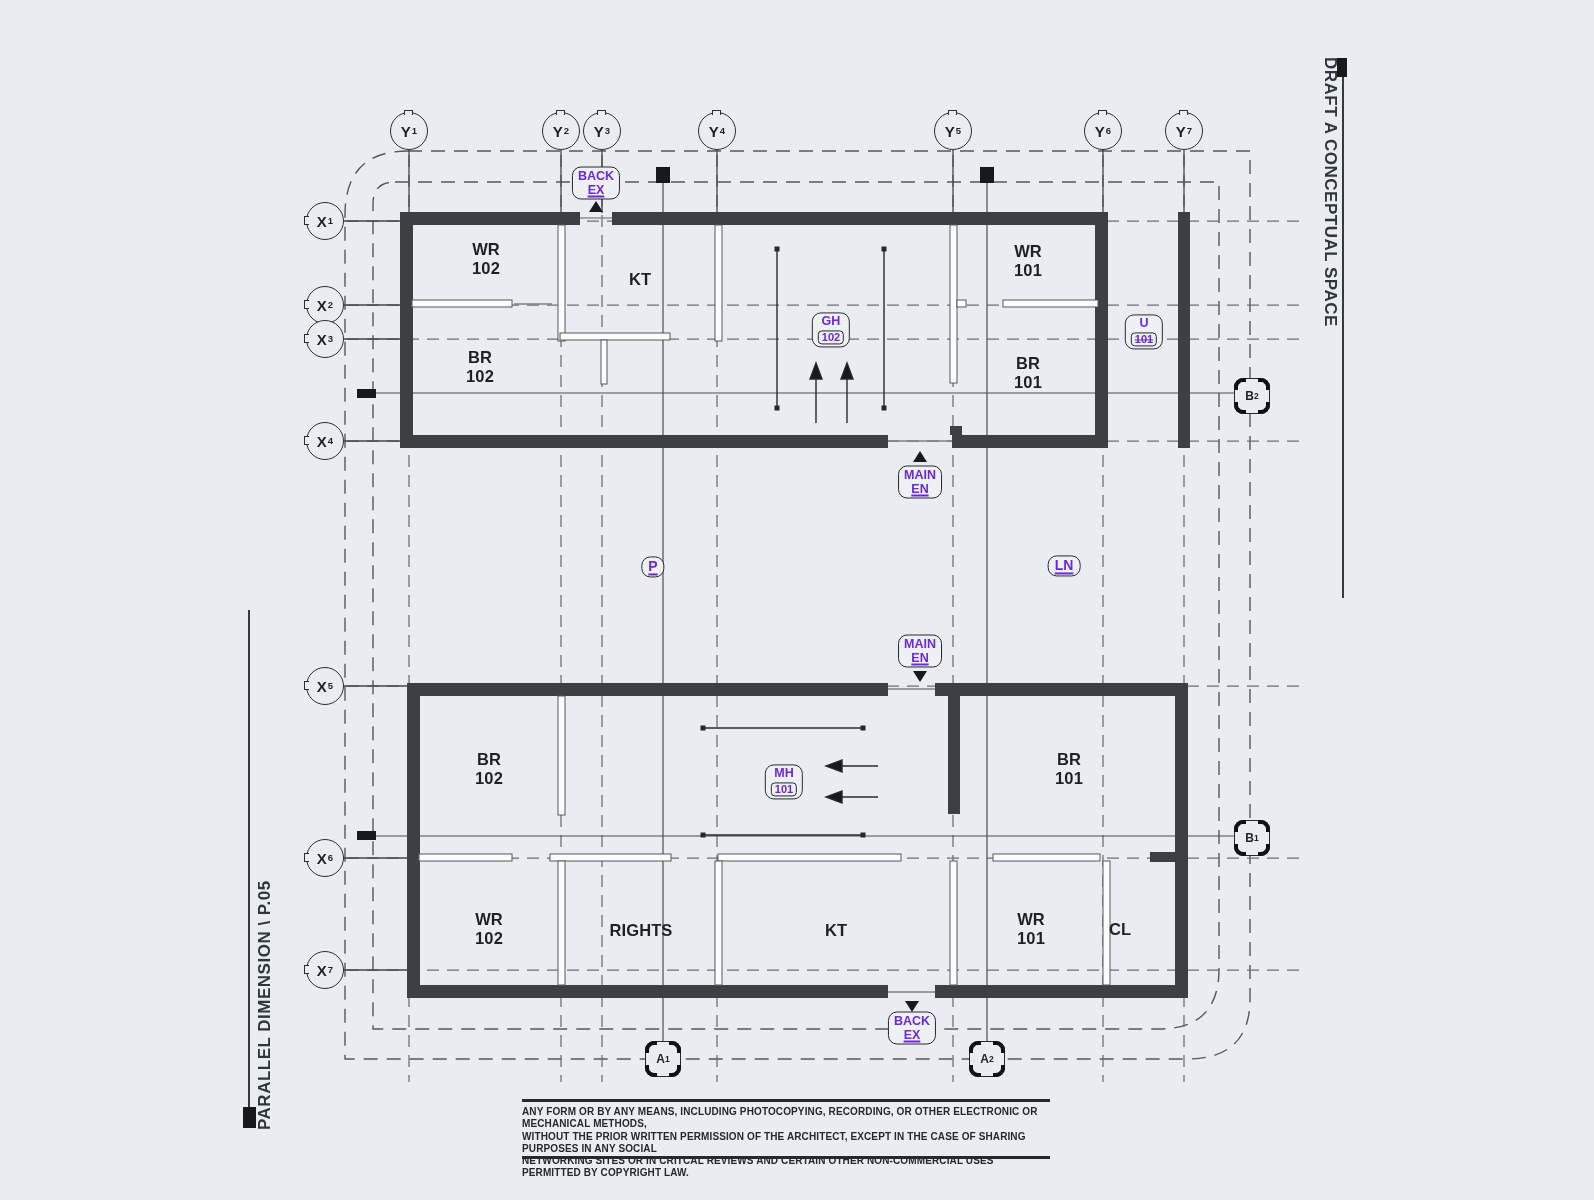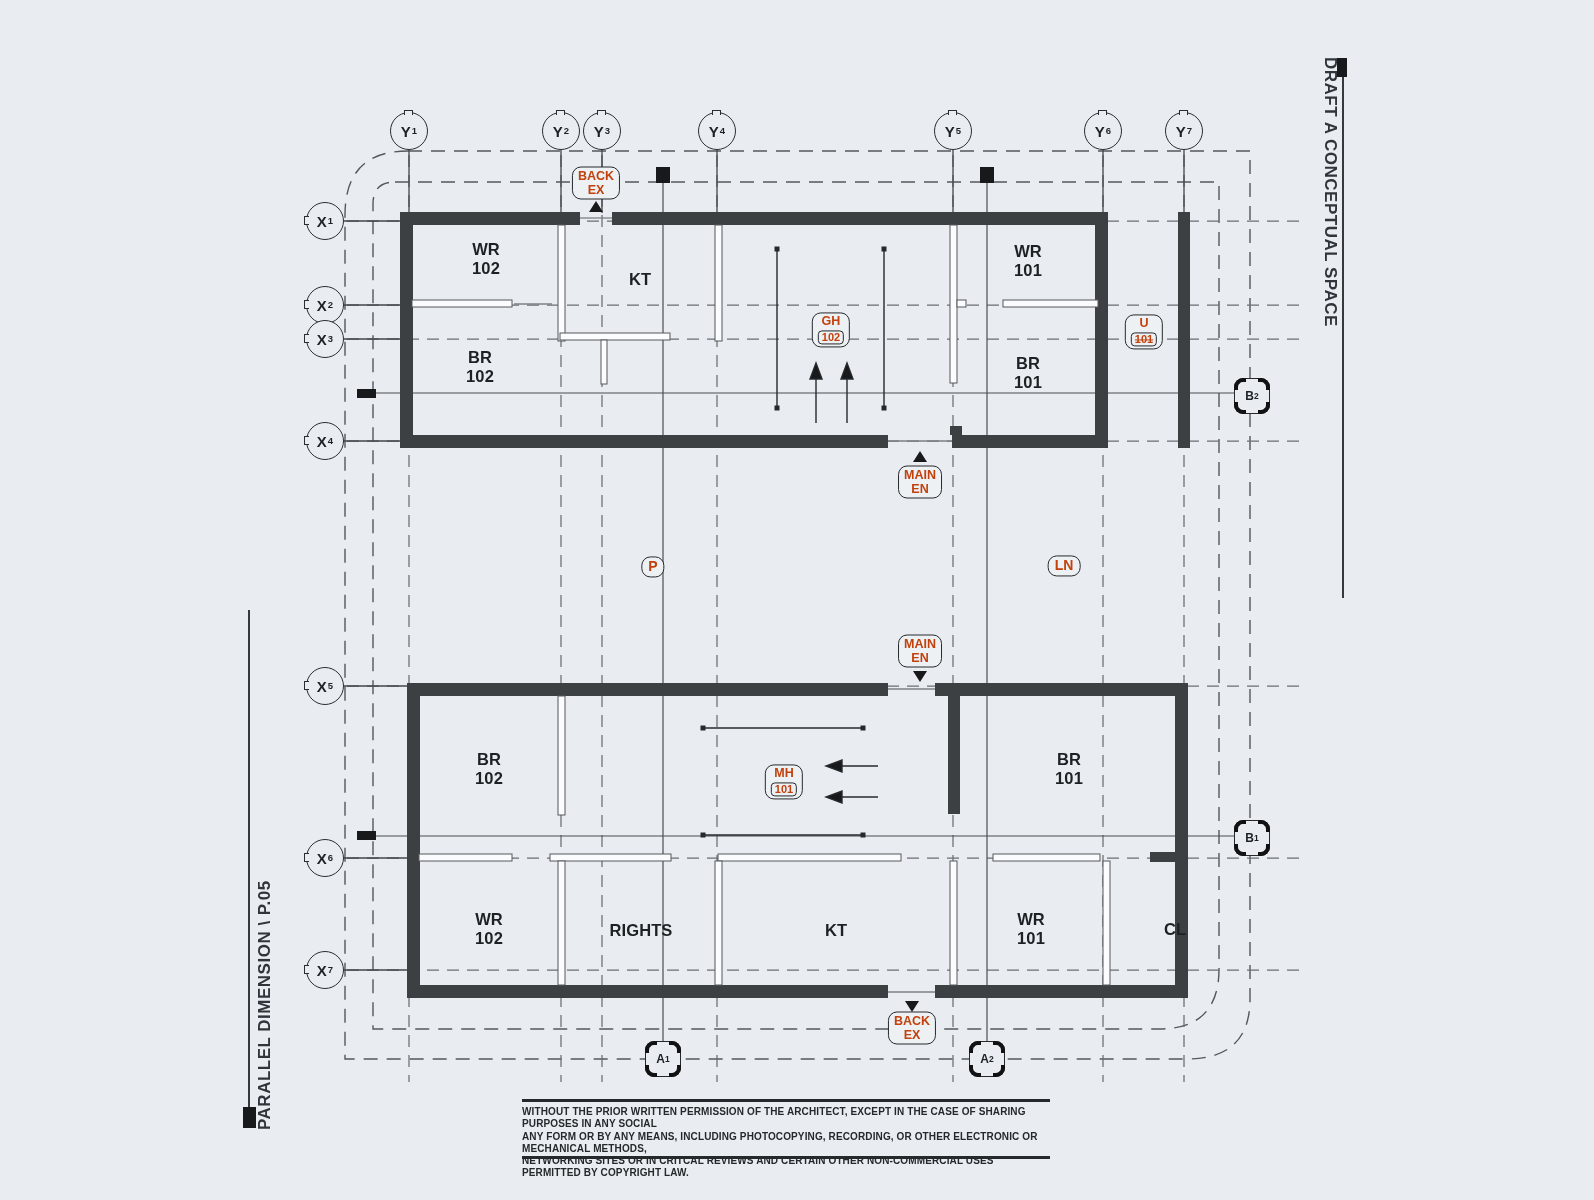"BACK" .shield { color: #c2410c -> #6d28d9 }
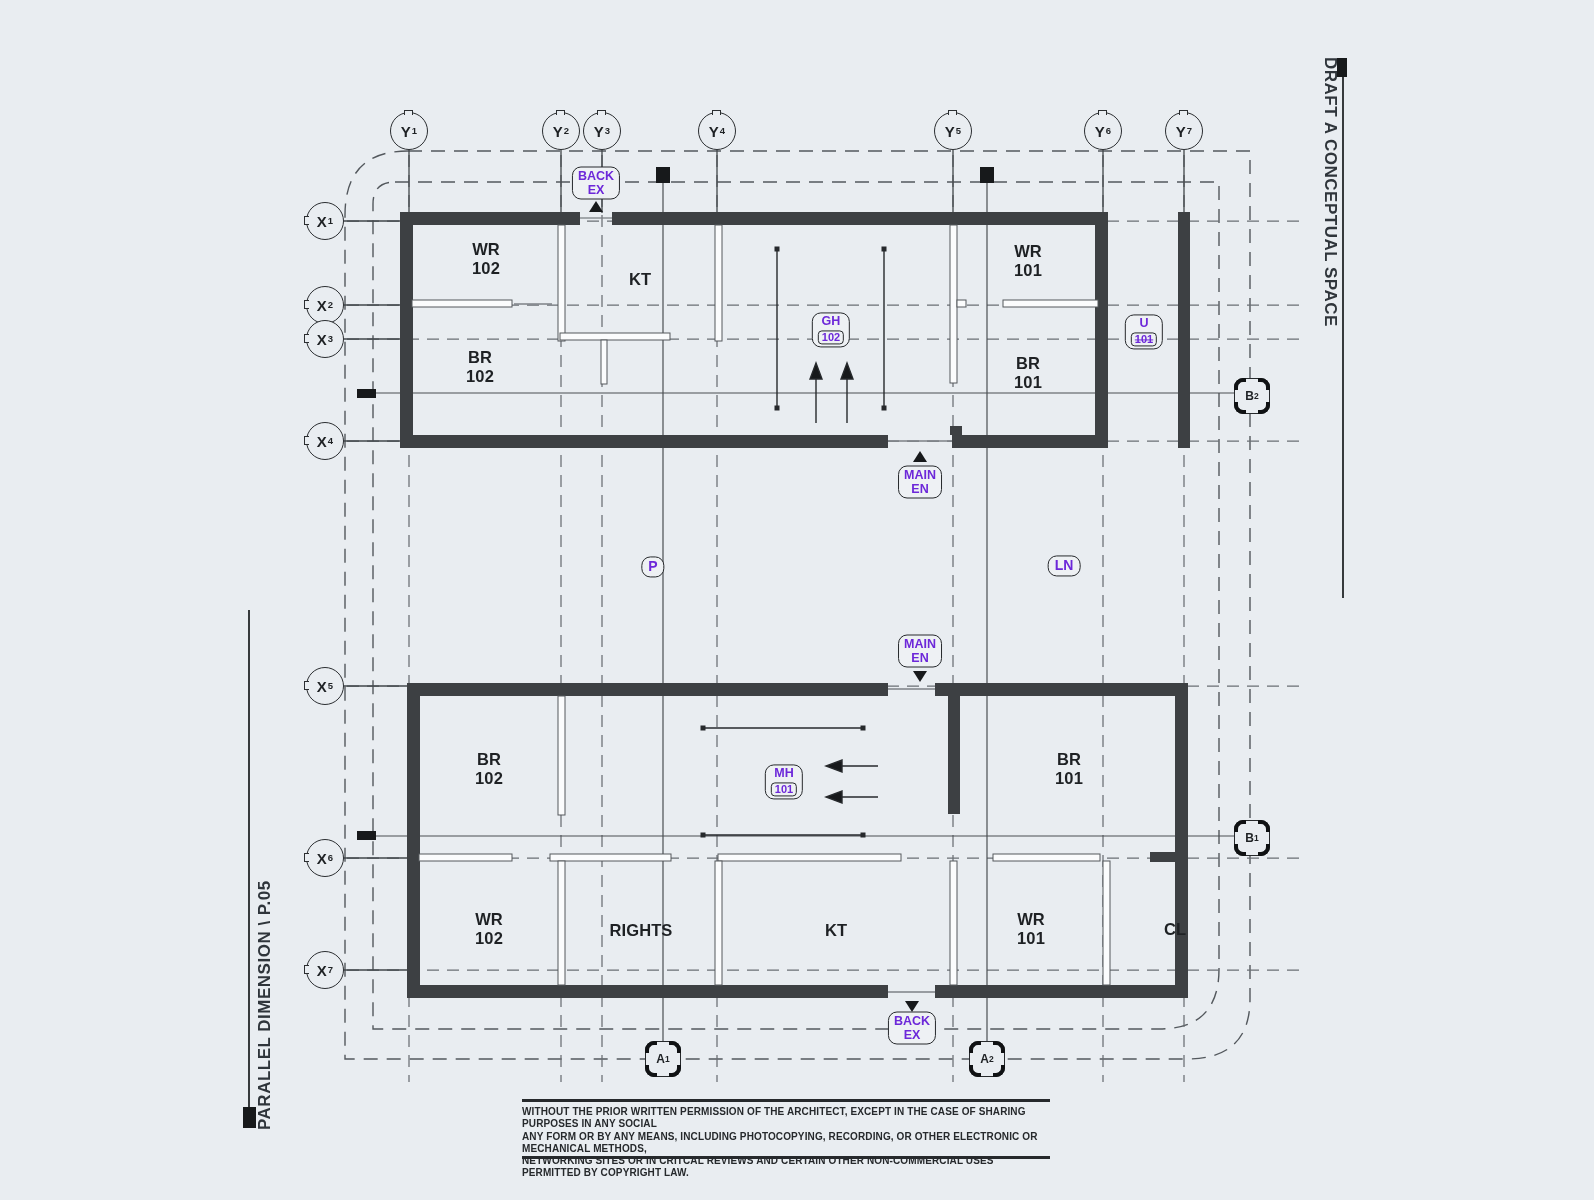"EX" .shield .ul { text-decoration: none -> underline }
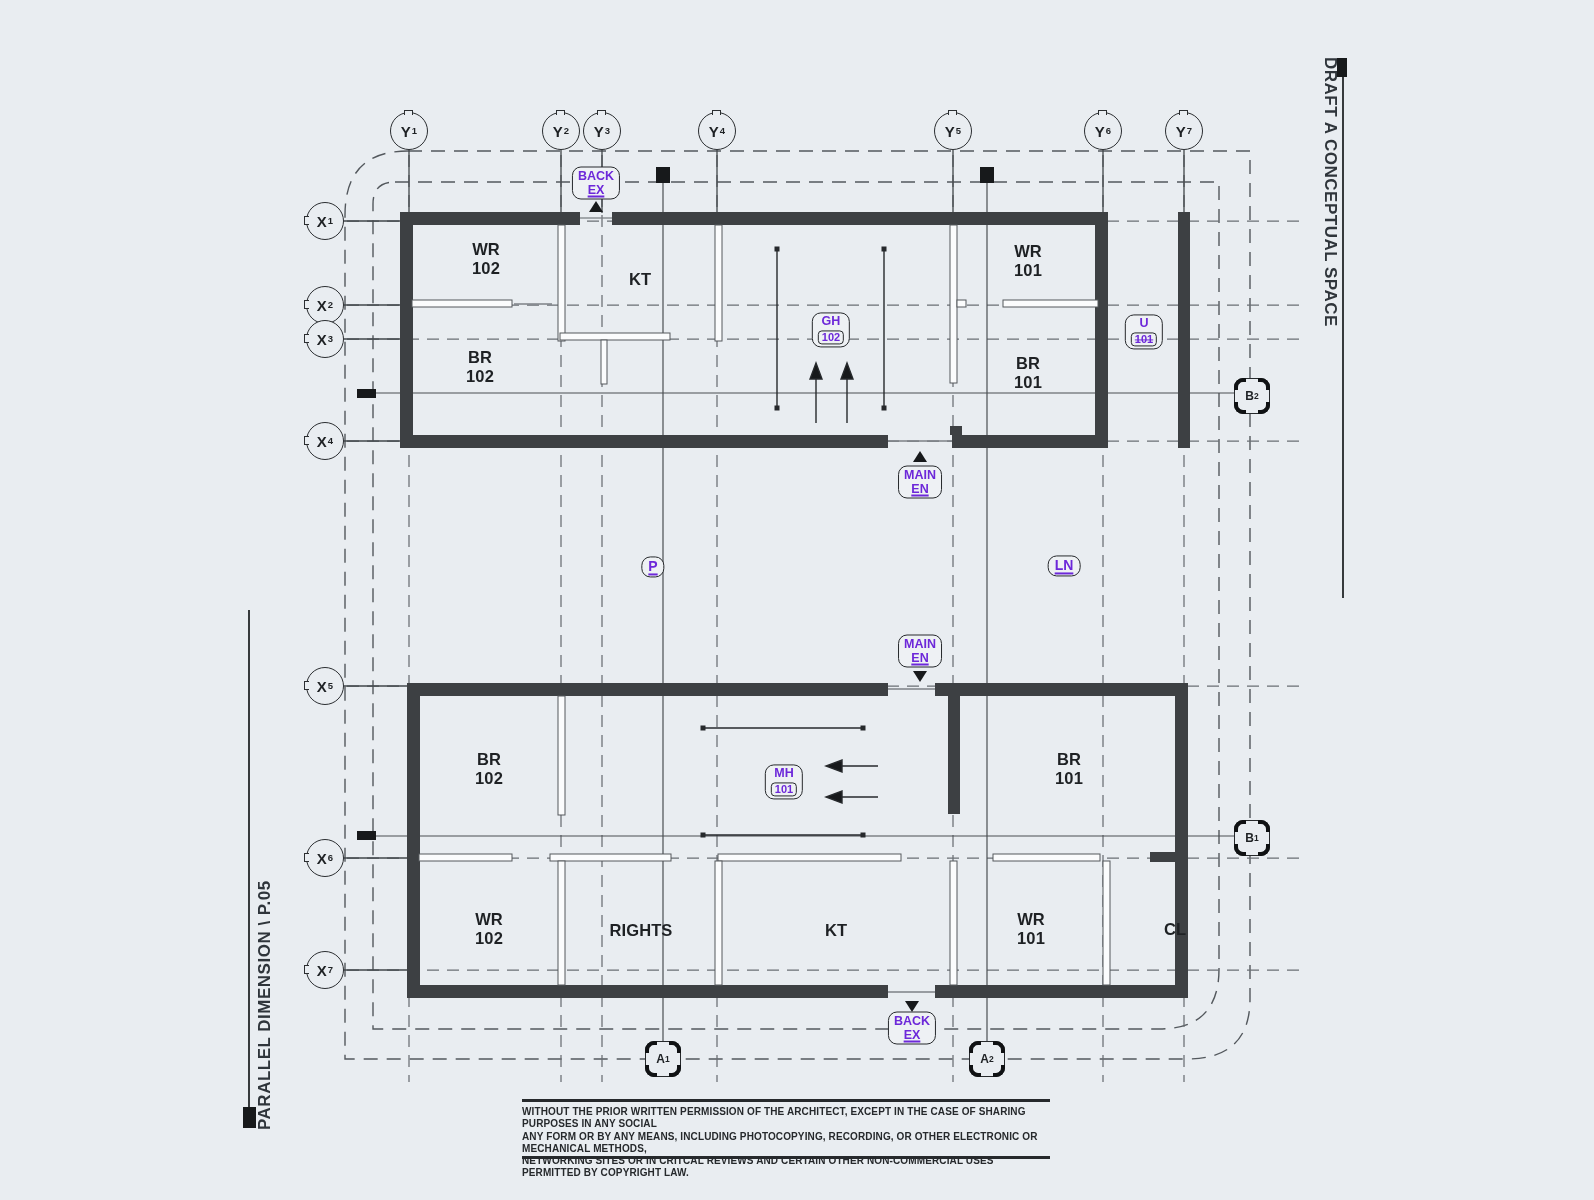"CL" div.room { left: 1175px -> 1120px }
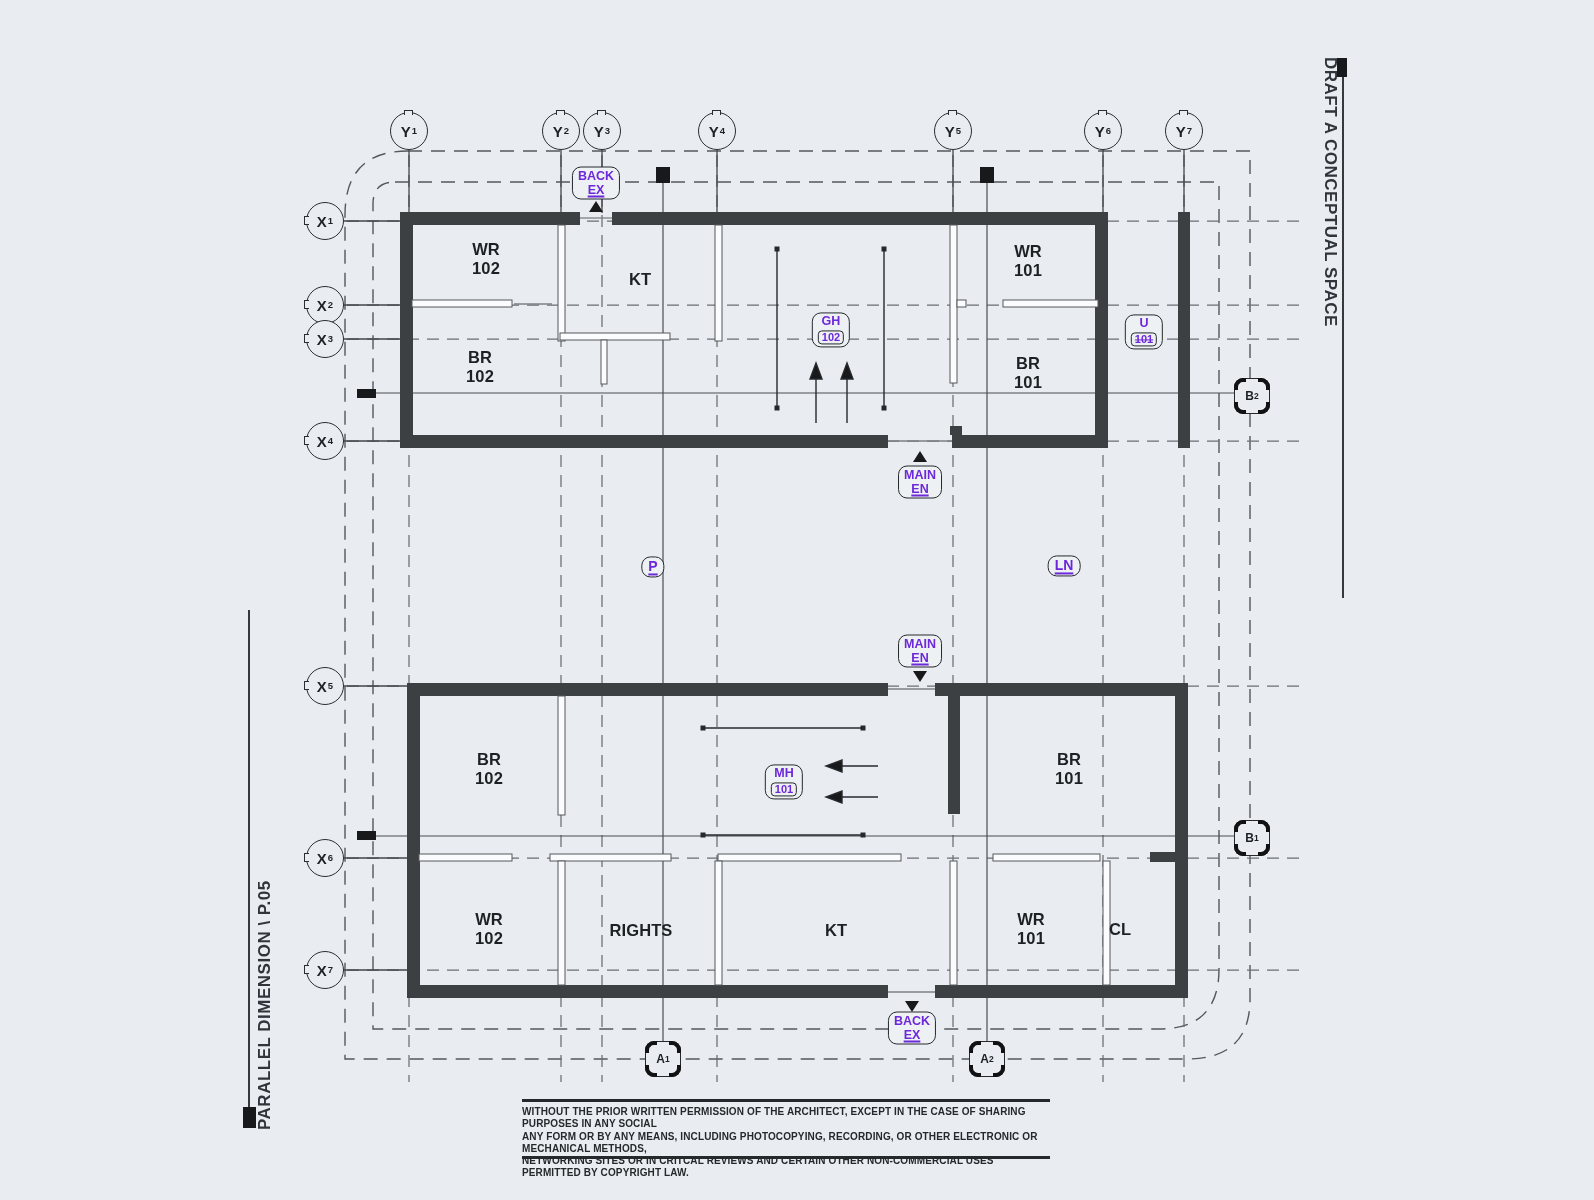"WITHOUT THE PRIOR WRITTEN PERMISSION" div { order: before "ANY FORM OR BY ANY" -> after "ANY FORM OR BY ANY" }
